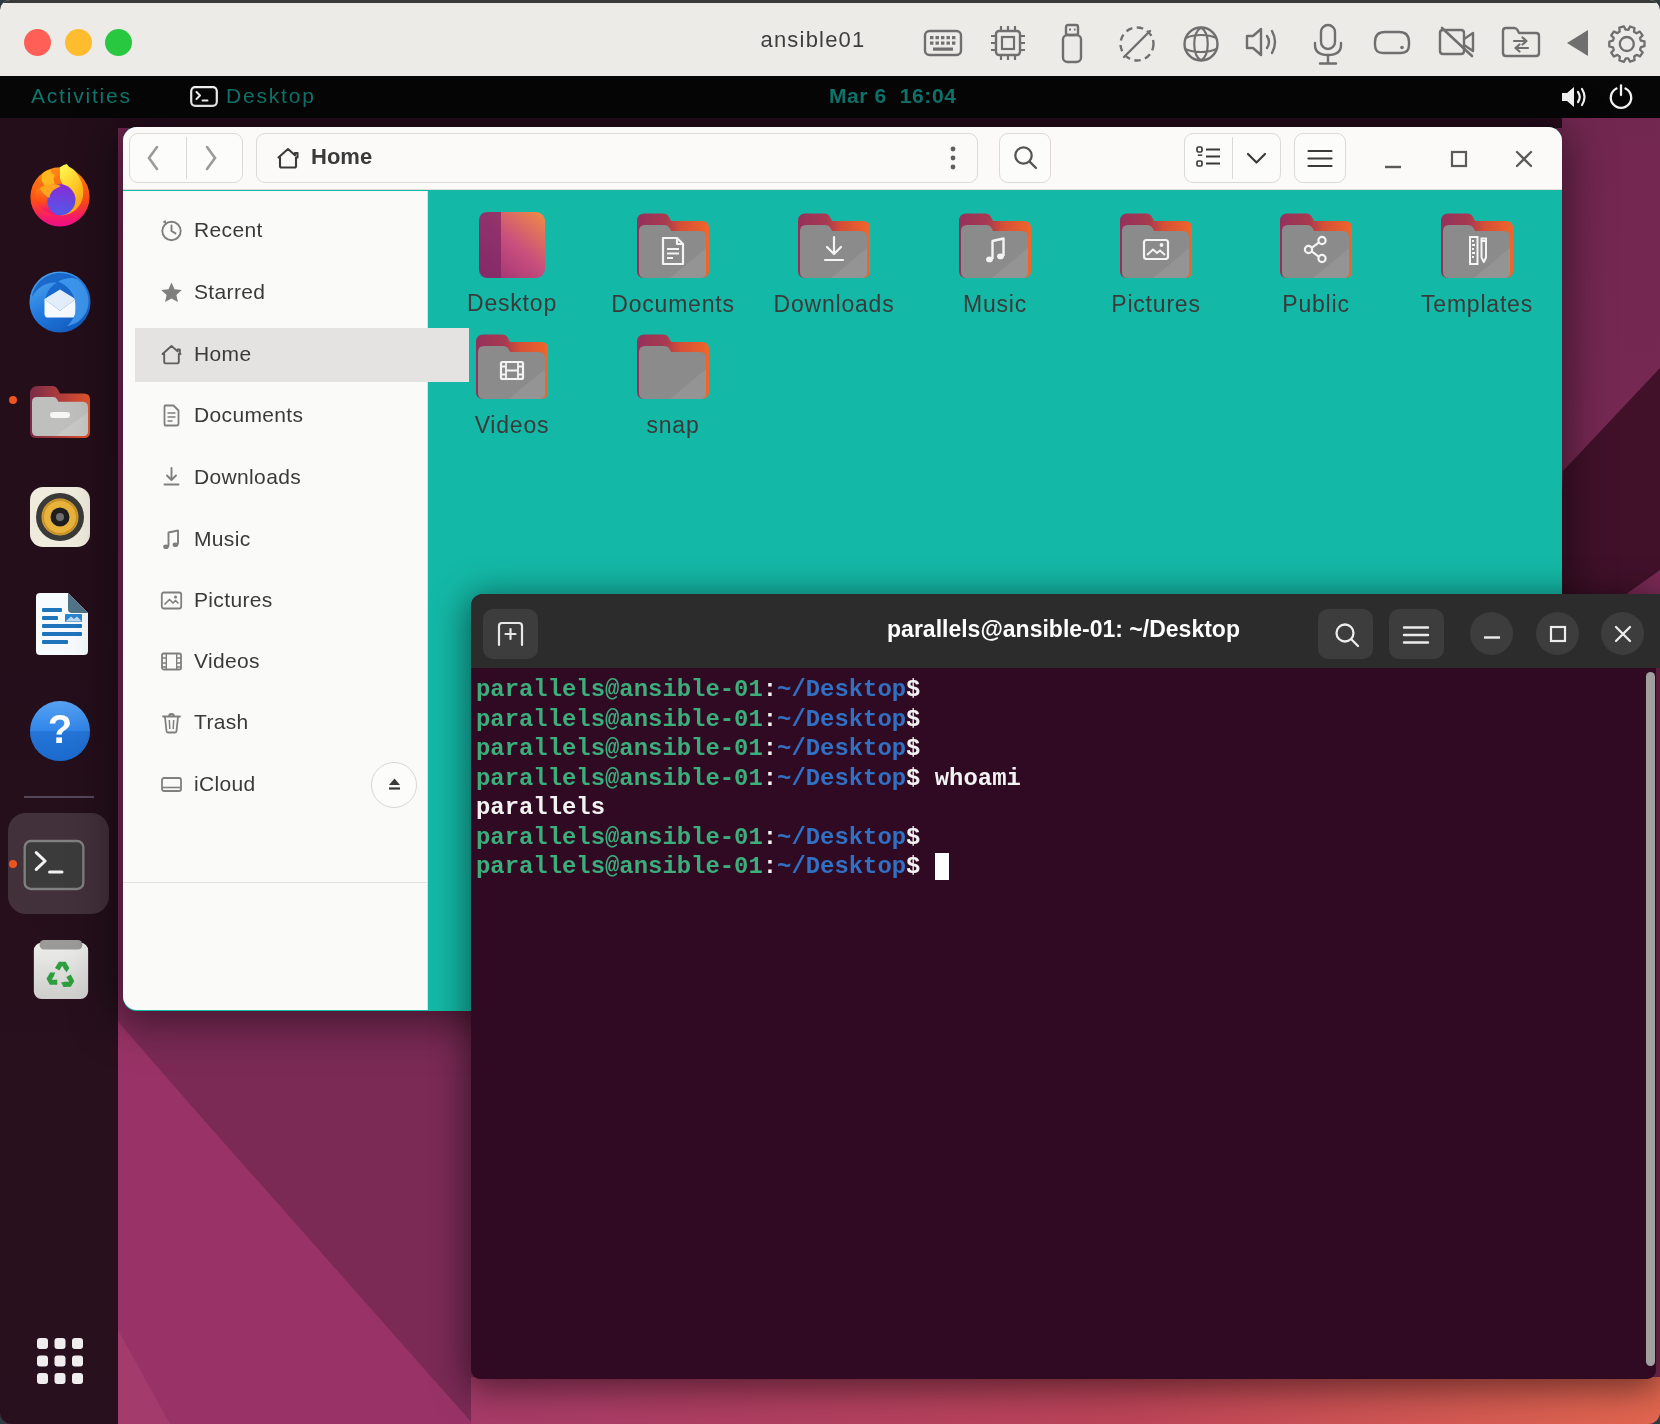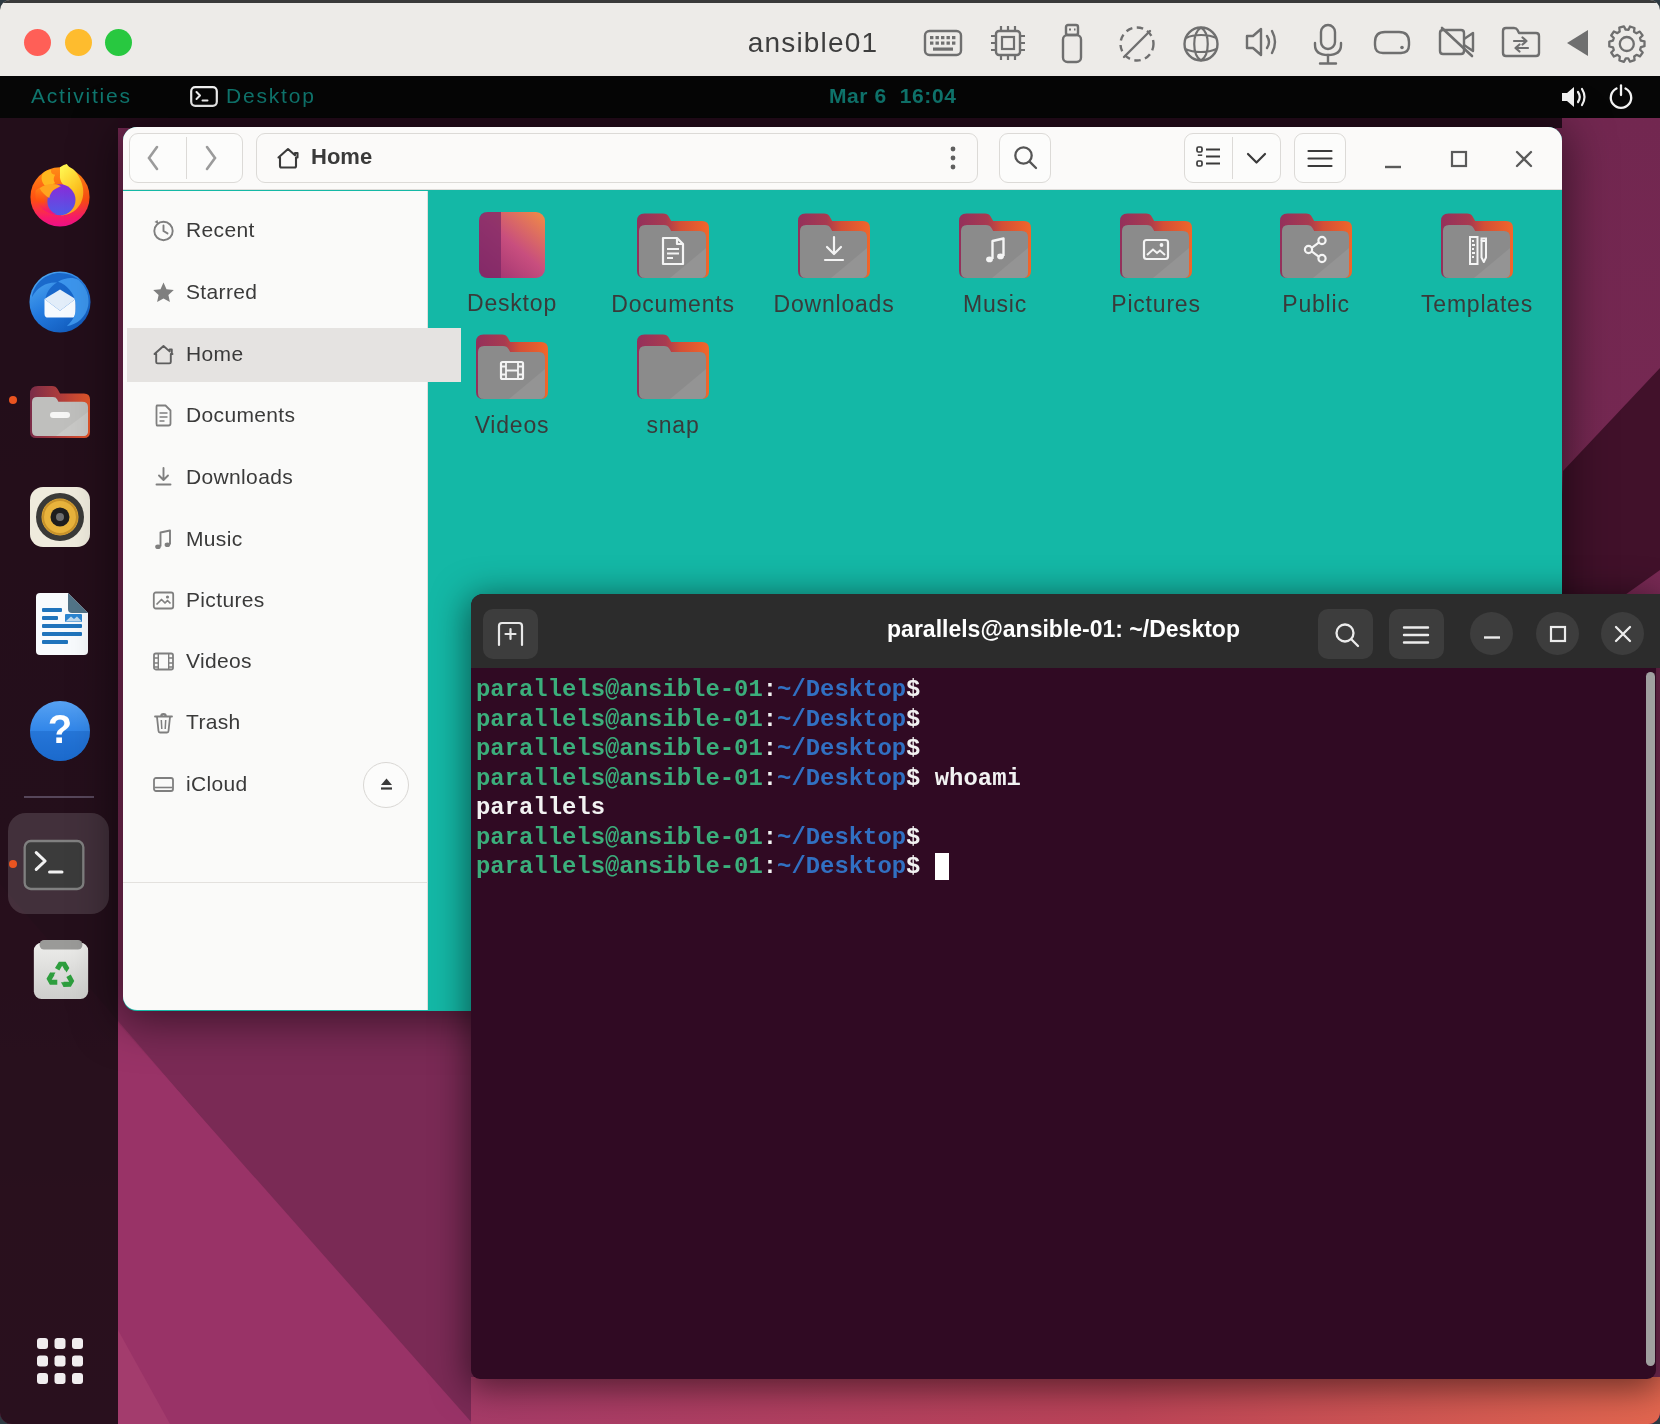"ansible01" #mactitle { font-size: 28px -> 22px }
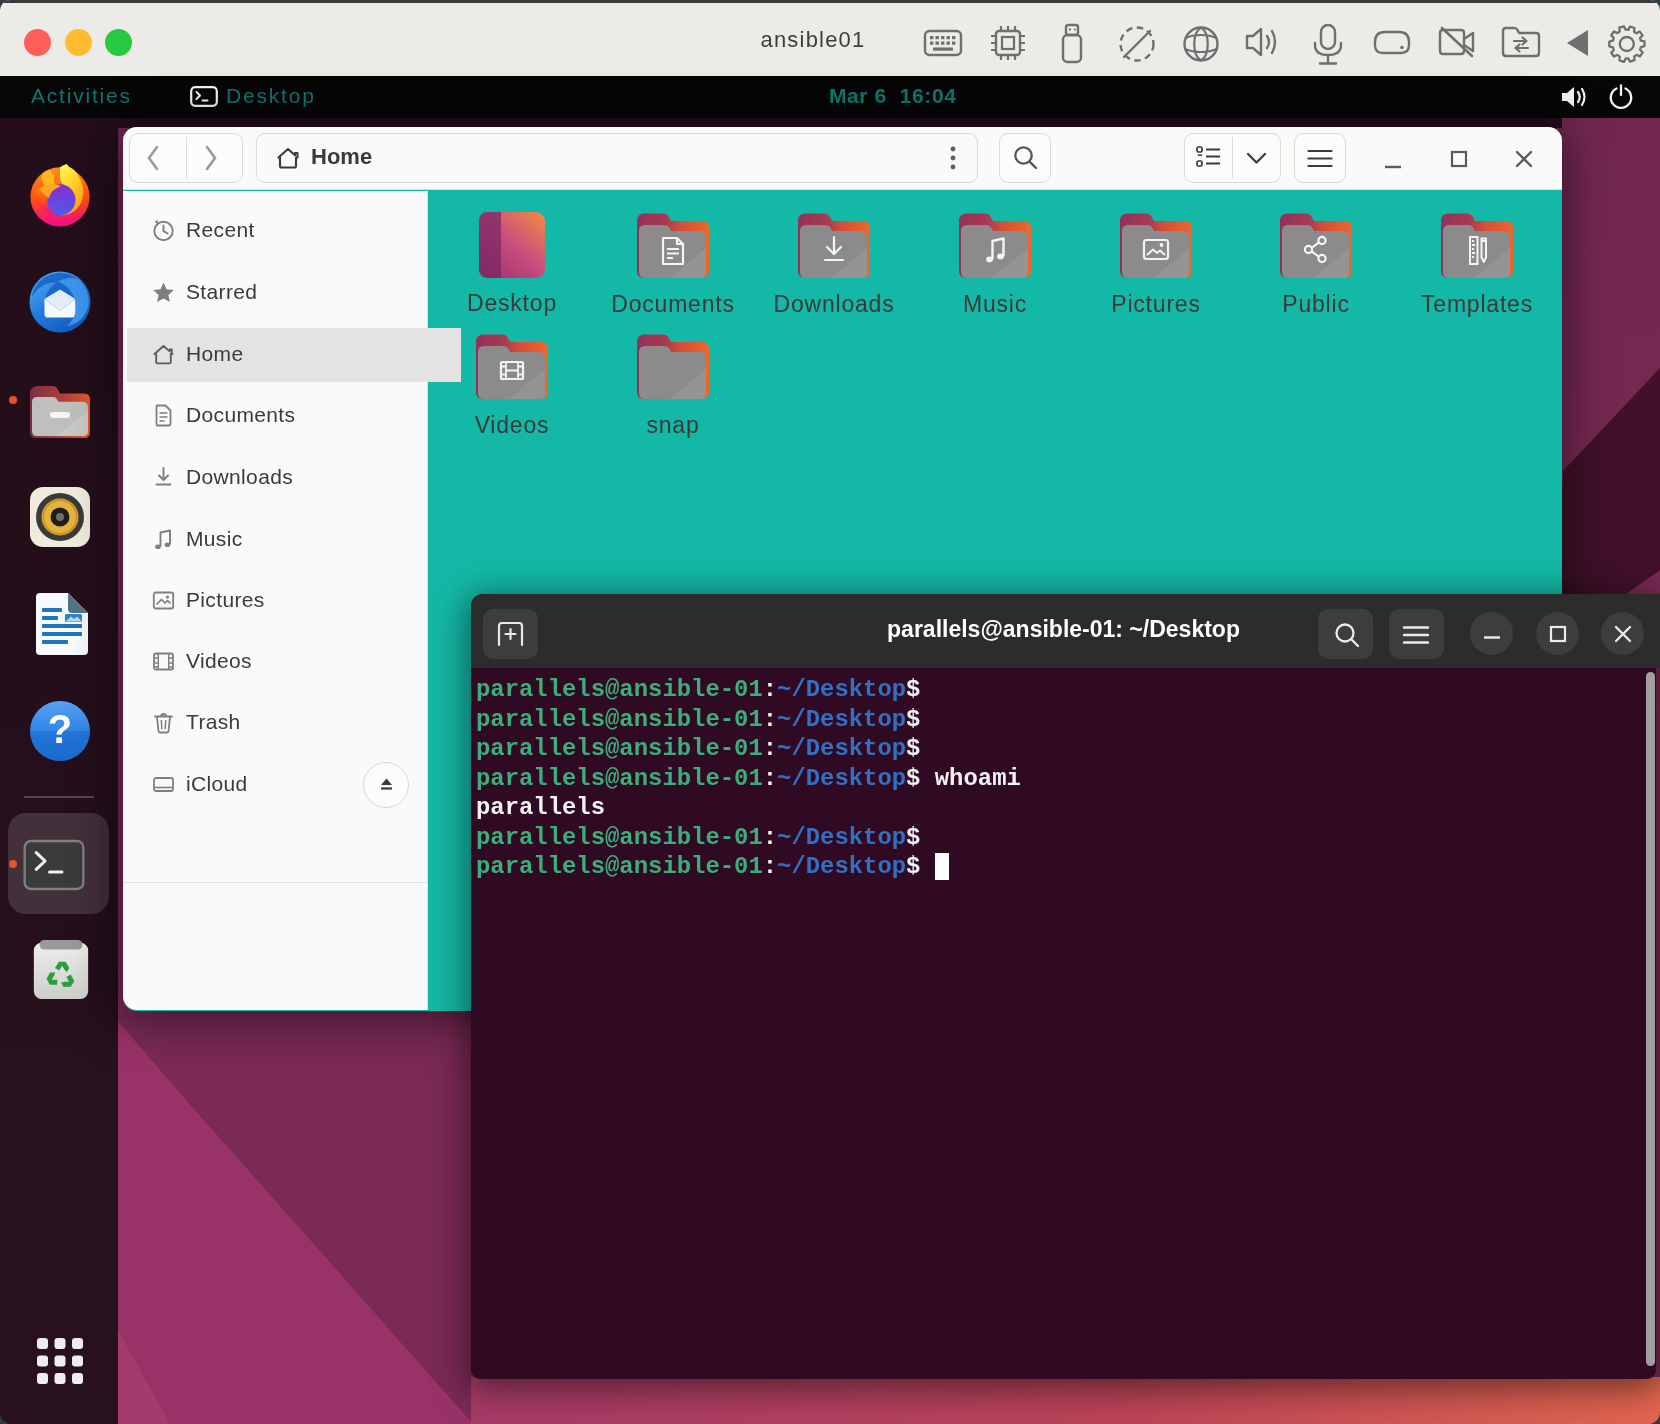"Recent" .srow { left: 4px -> 12px }
